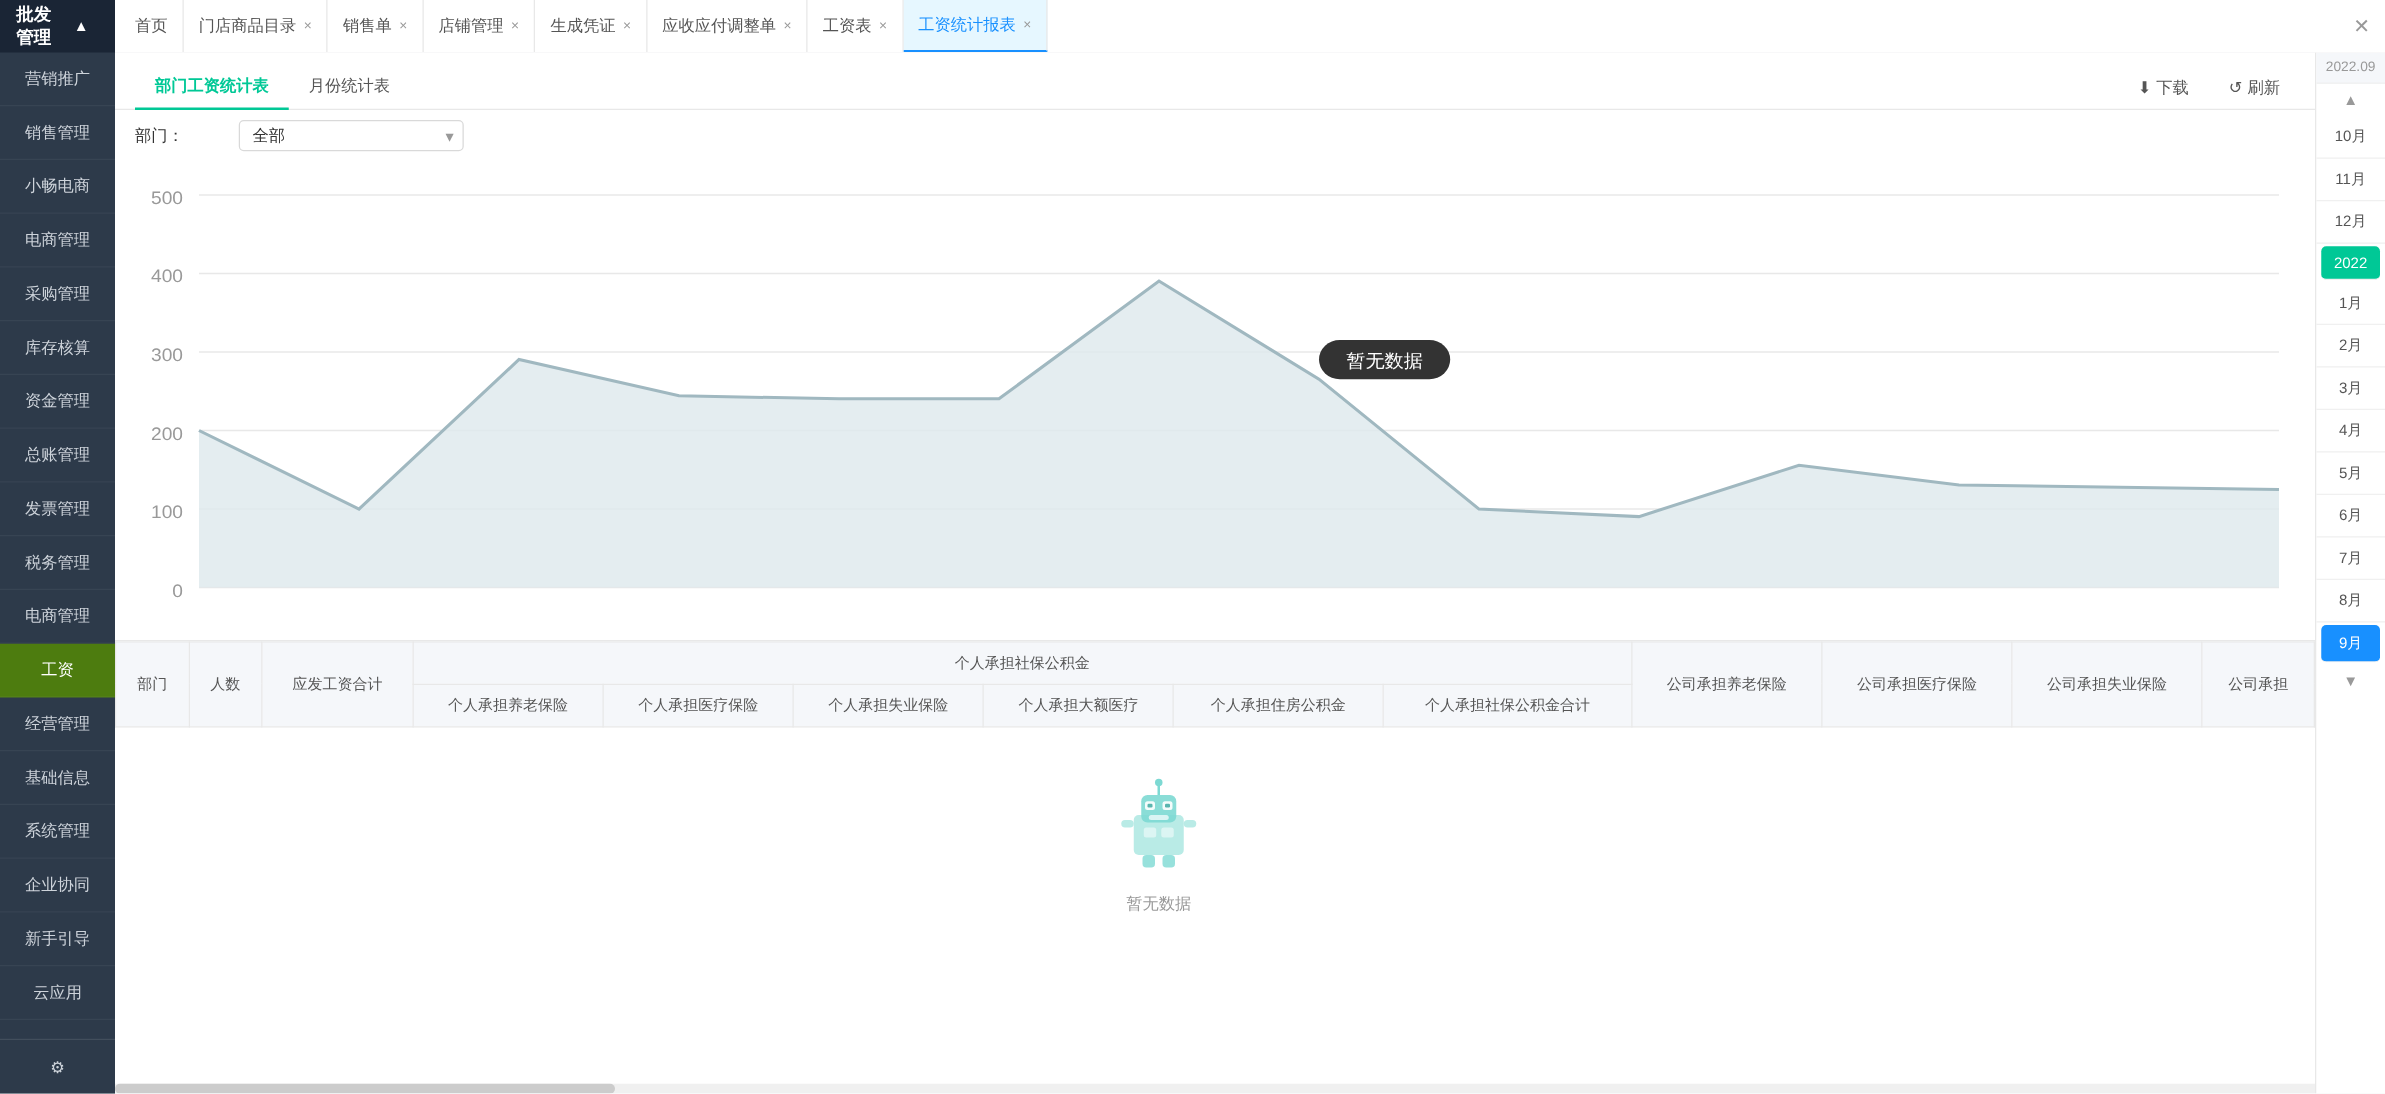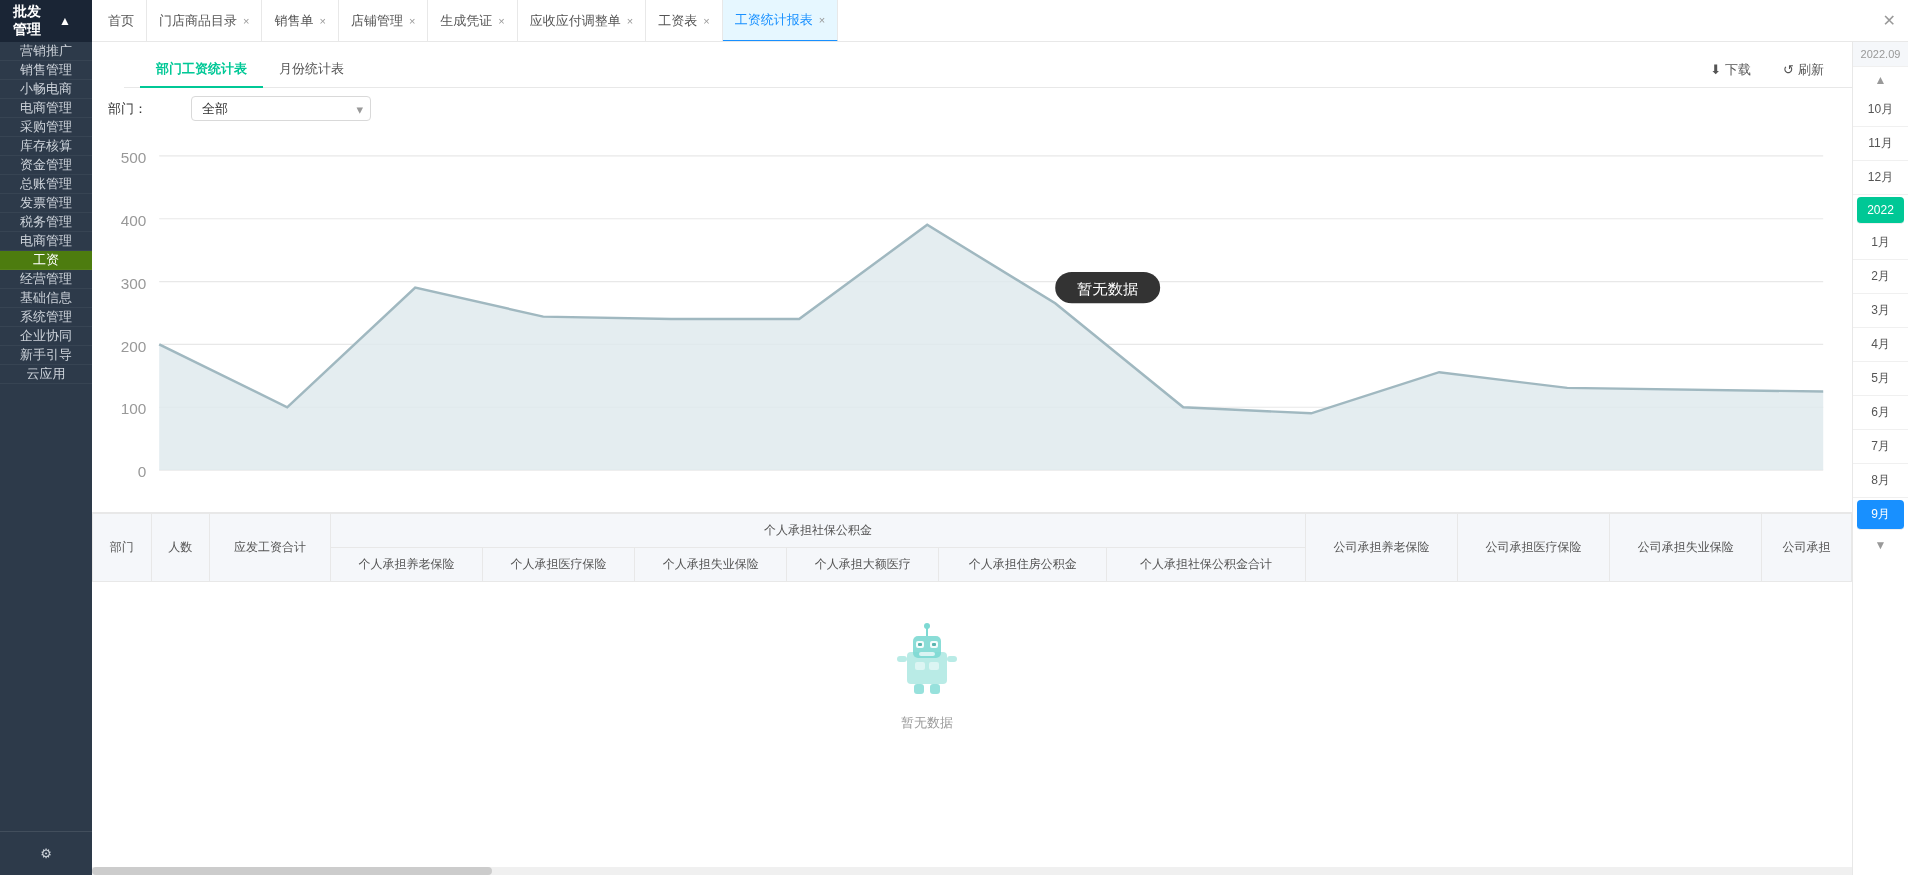"营销推广" #sidebar .sidebar-item { padding: 0 4px -> 12px 4px }
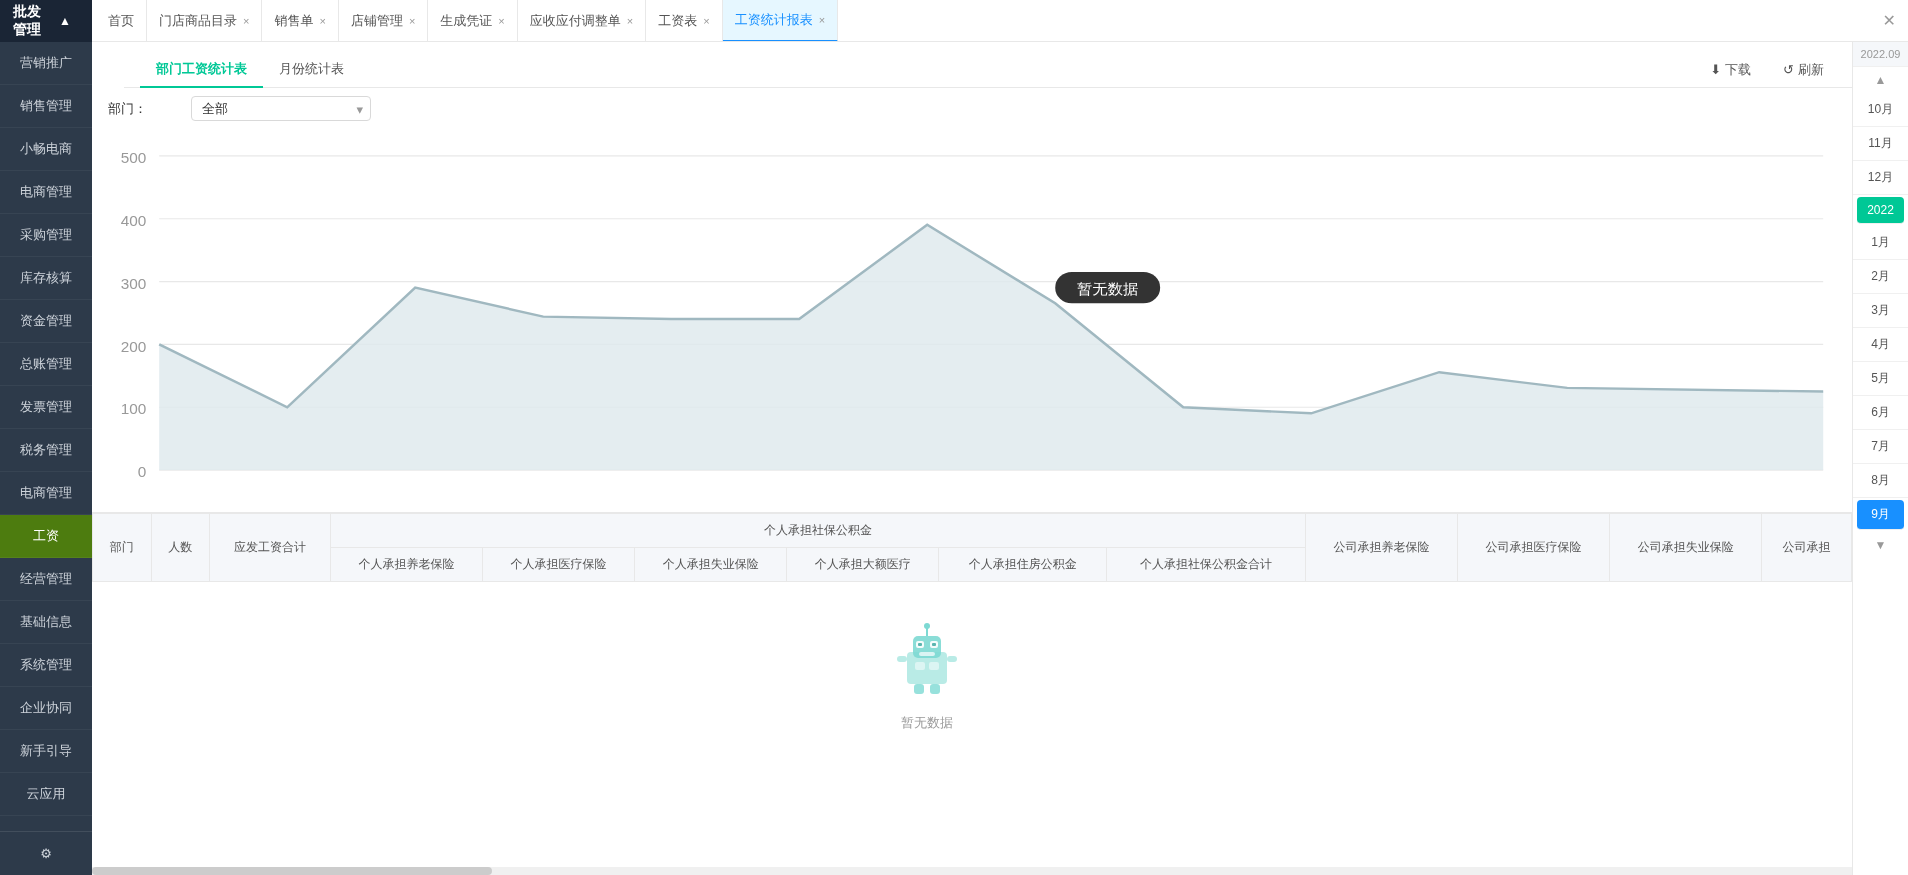"部门工资统计表" #subtabs { margin-left: 32px -> none }
